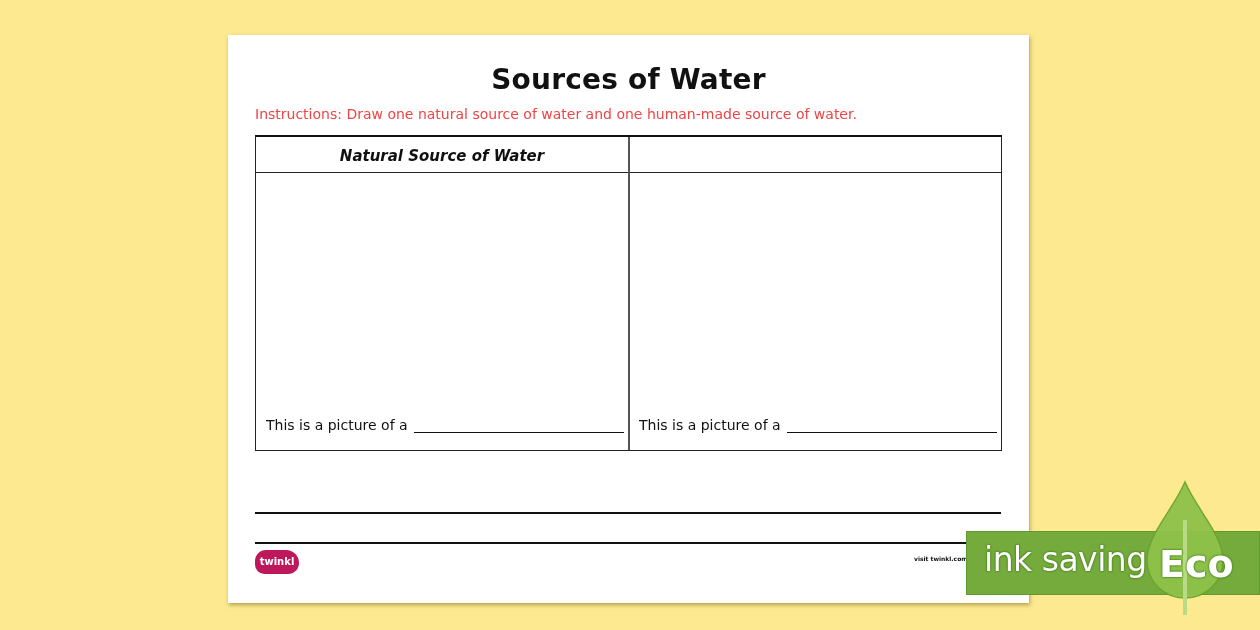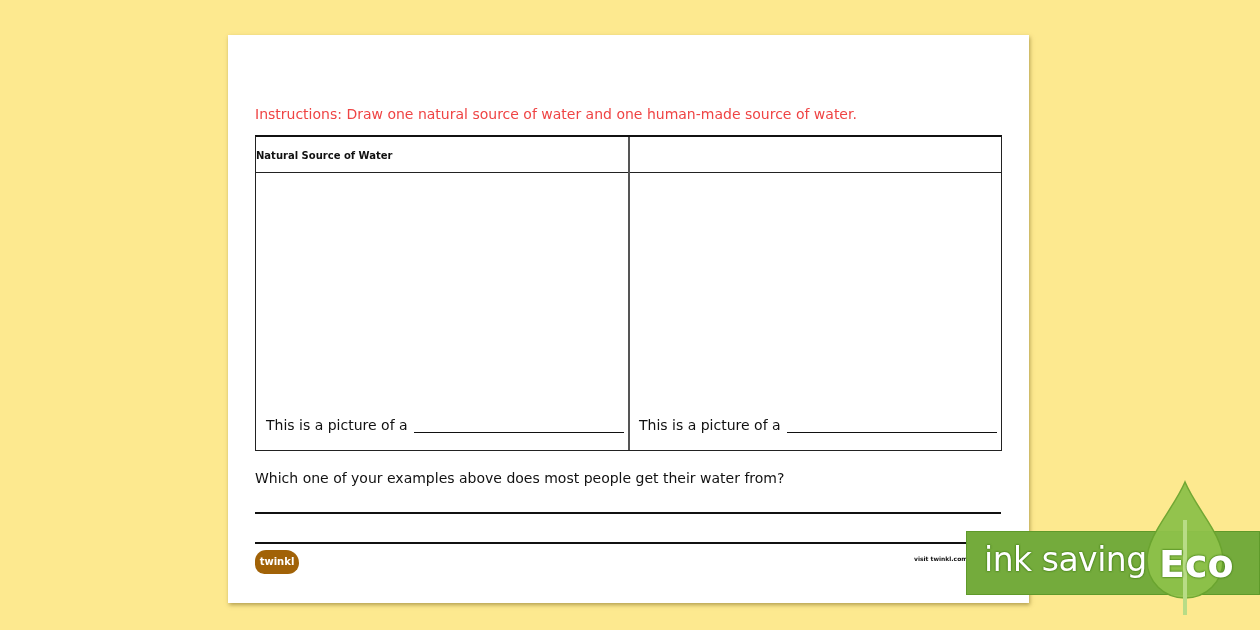"Sources of Water" div.title { html: none -> <div>Sources of Water</div> }
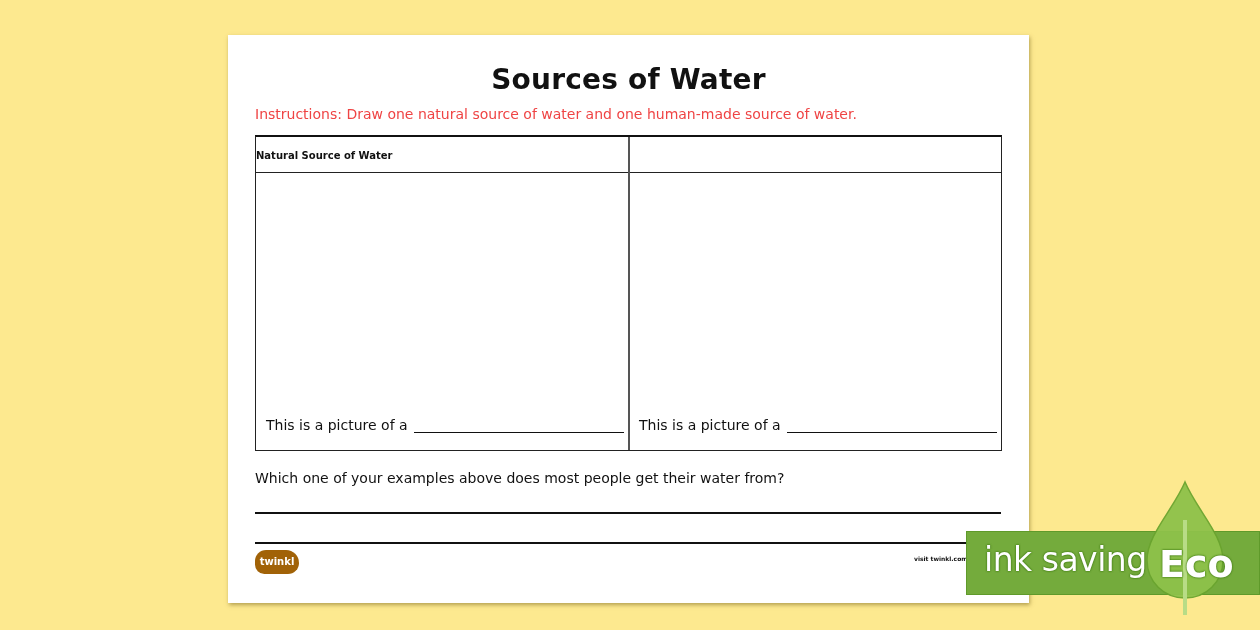"Natural Source of Water" .th { font-size: 10px -> 15px; font-style: none -> italic; text-align: left -> center }
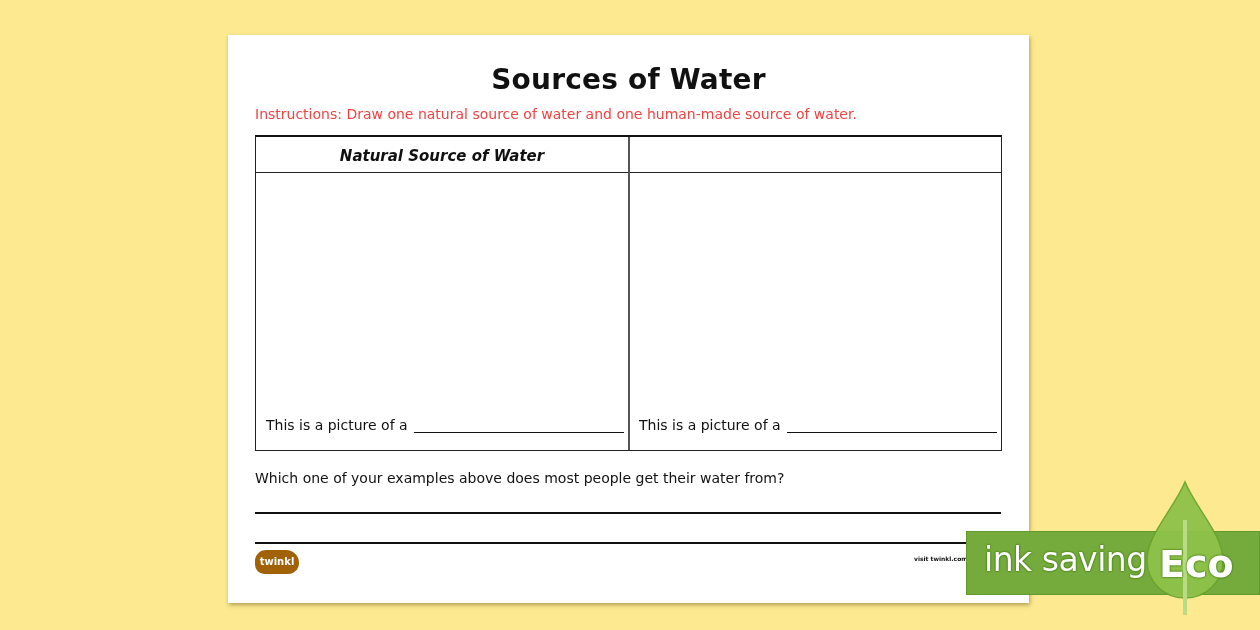"Which one of your examples" div.question { html: <div>Which one of your examples above does most people get their water from?</div> -> none }
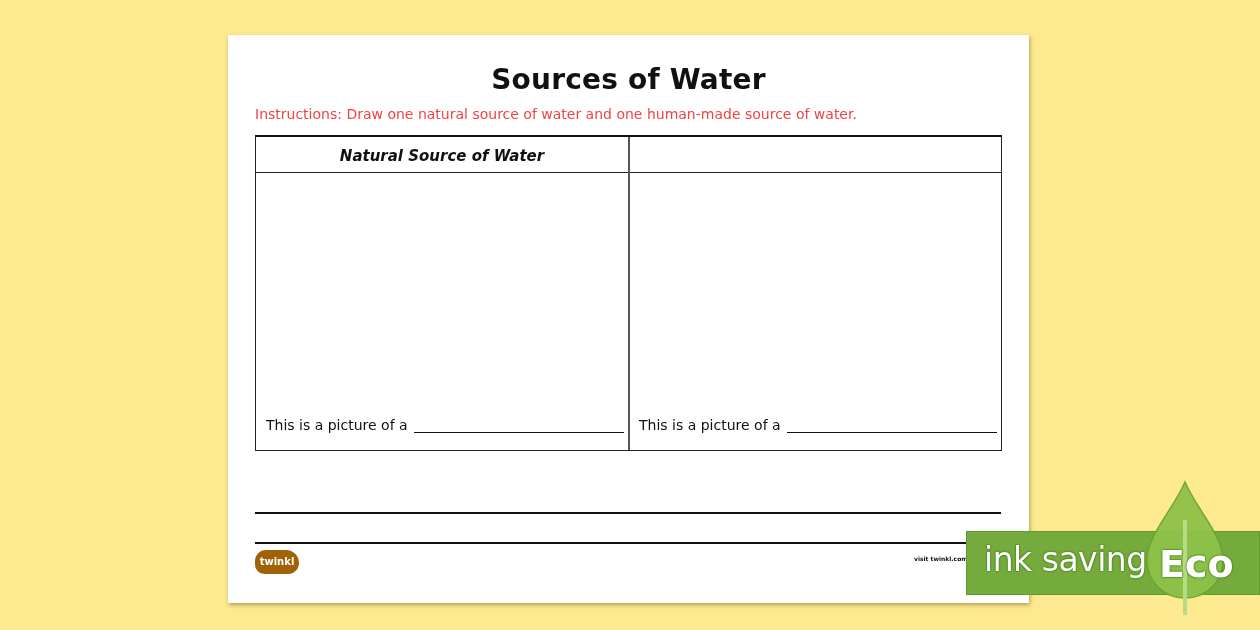"twinkl" .logo { background: #a16207 -> #be185d }
